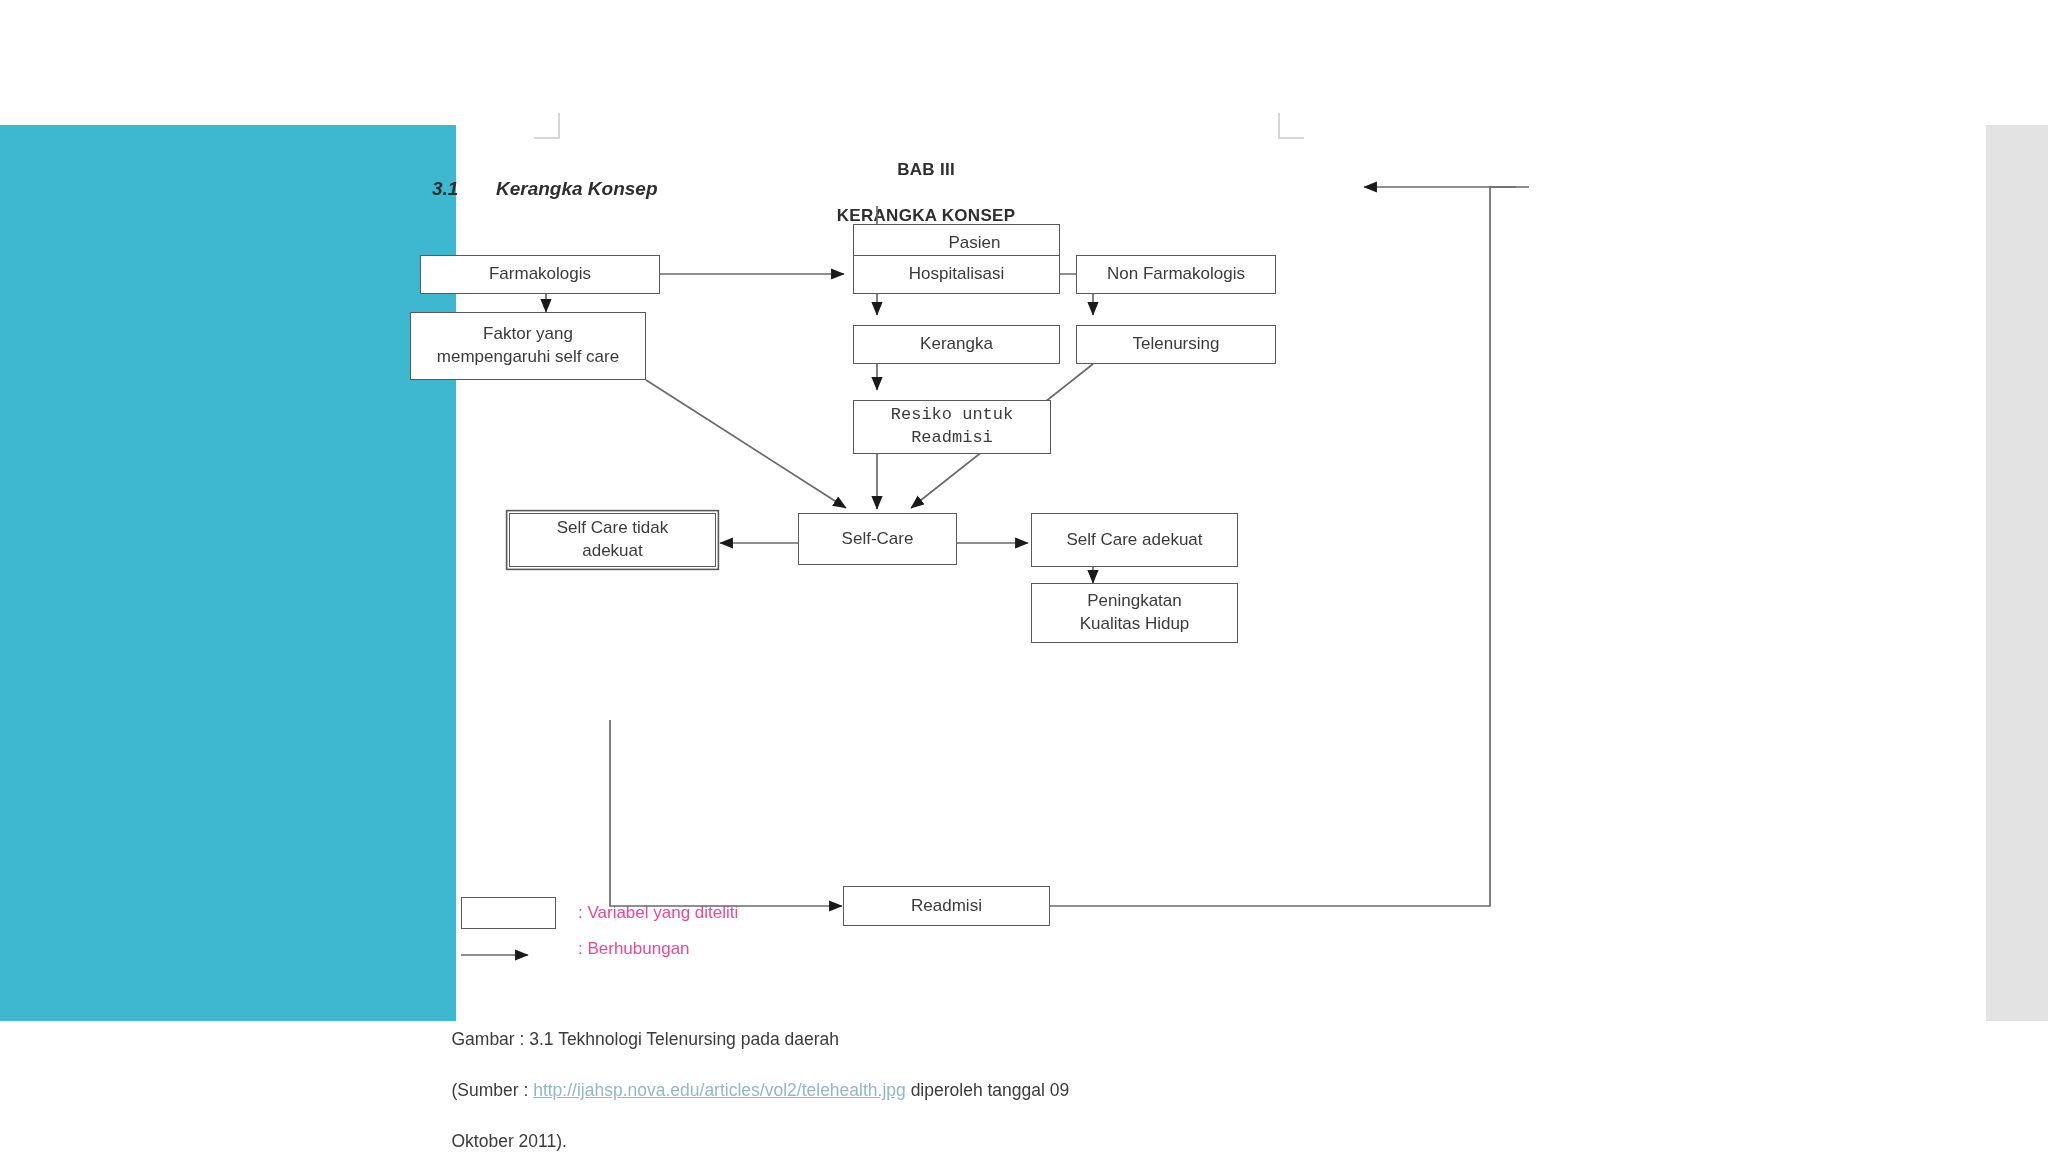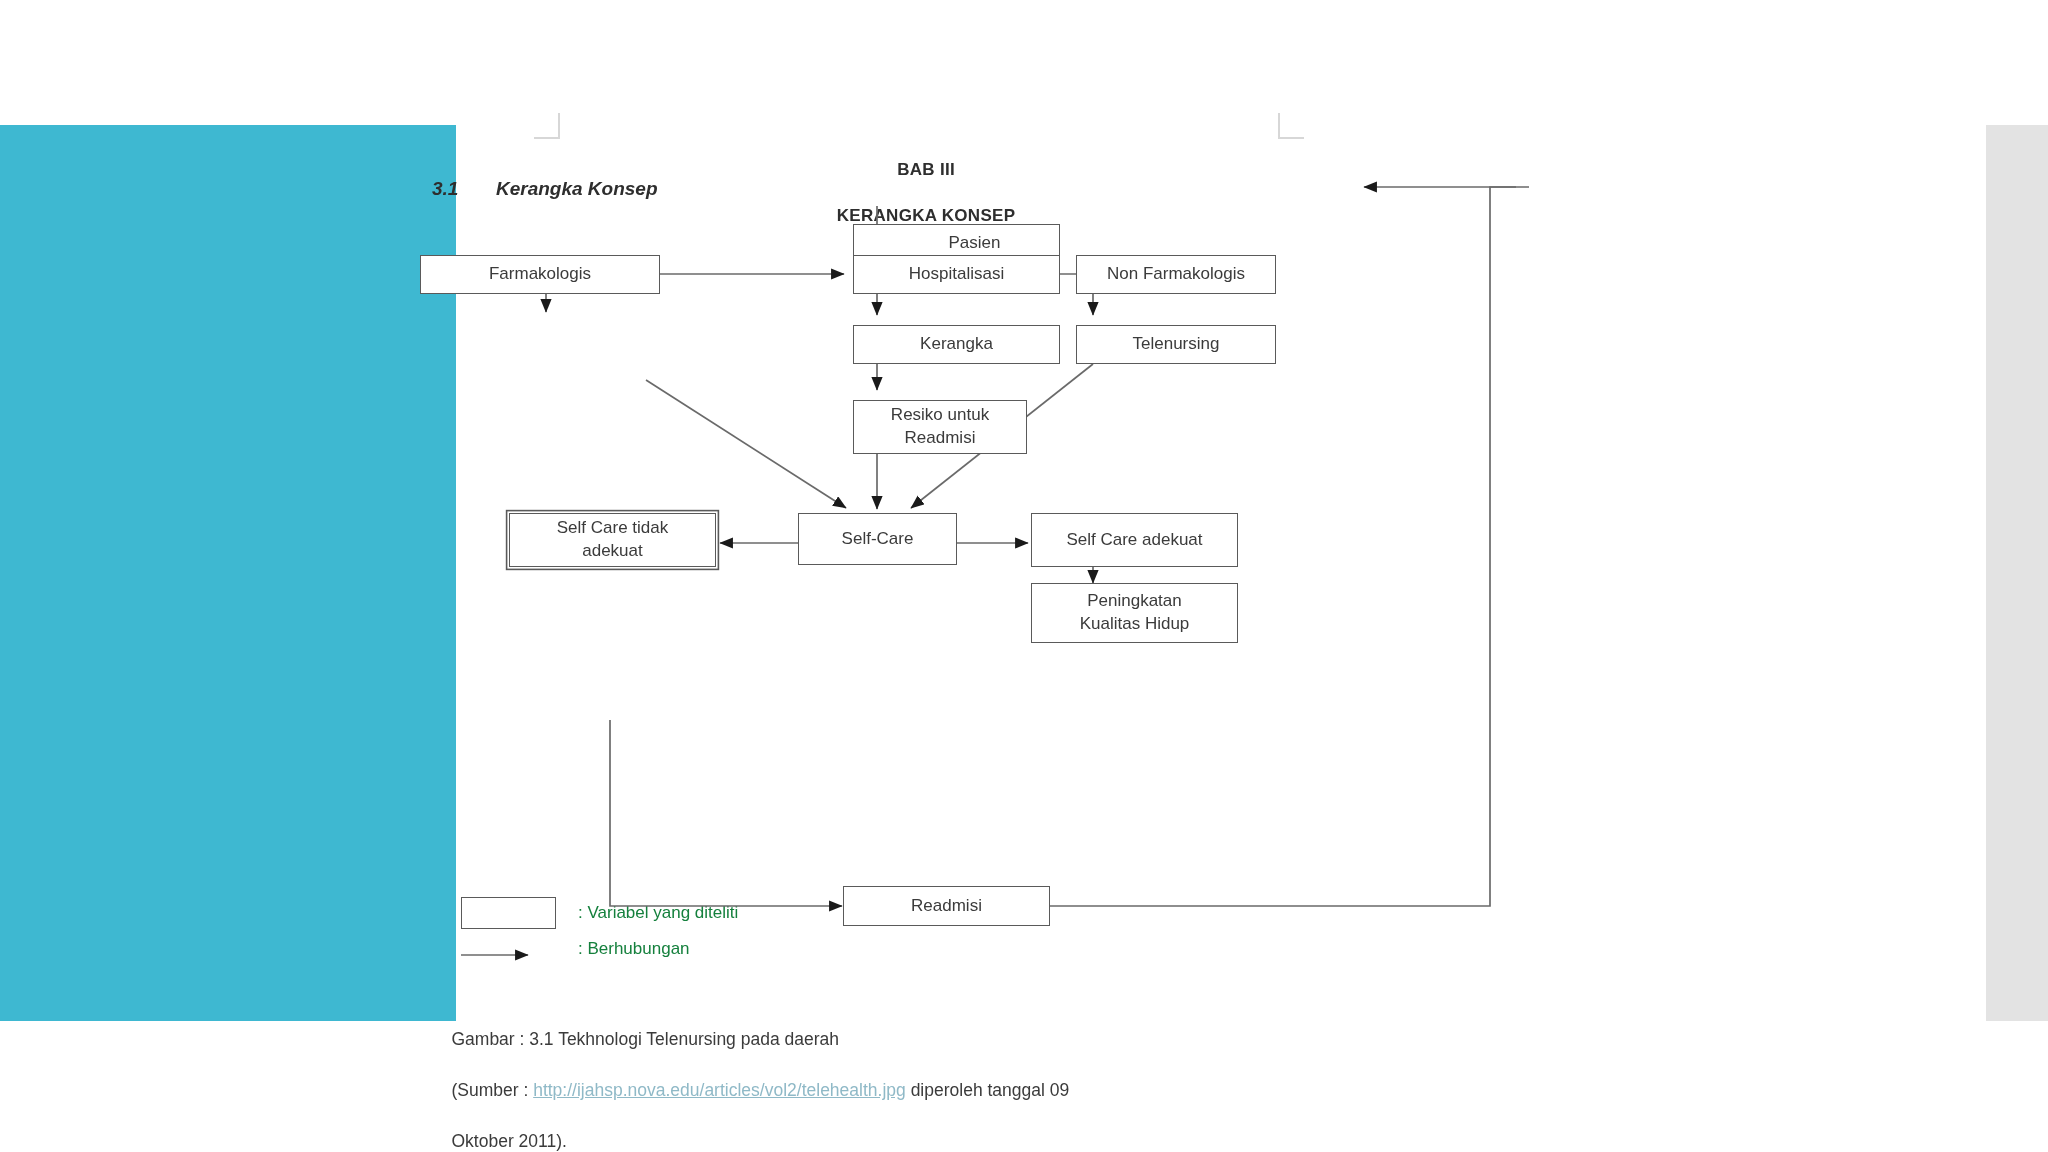"Faktor yang" div.node { html: none -> <div>Faktor yang mempengaruhi self care</div> }
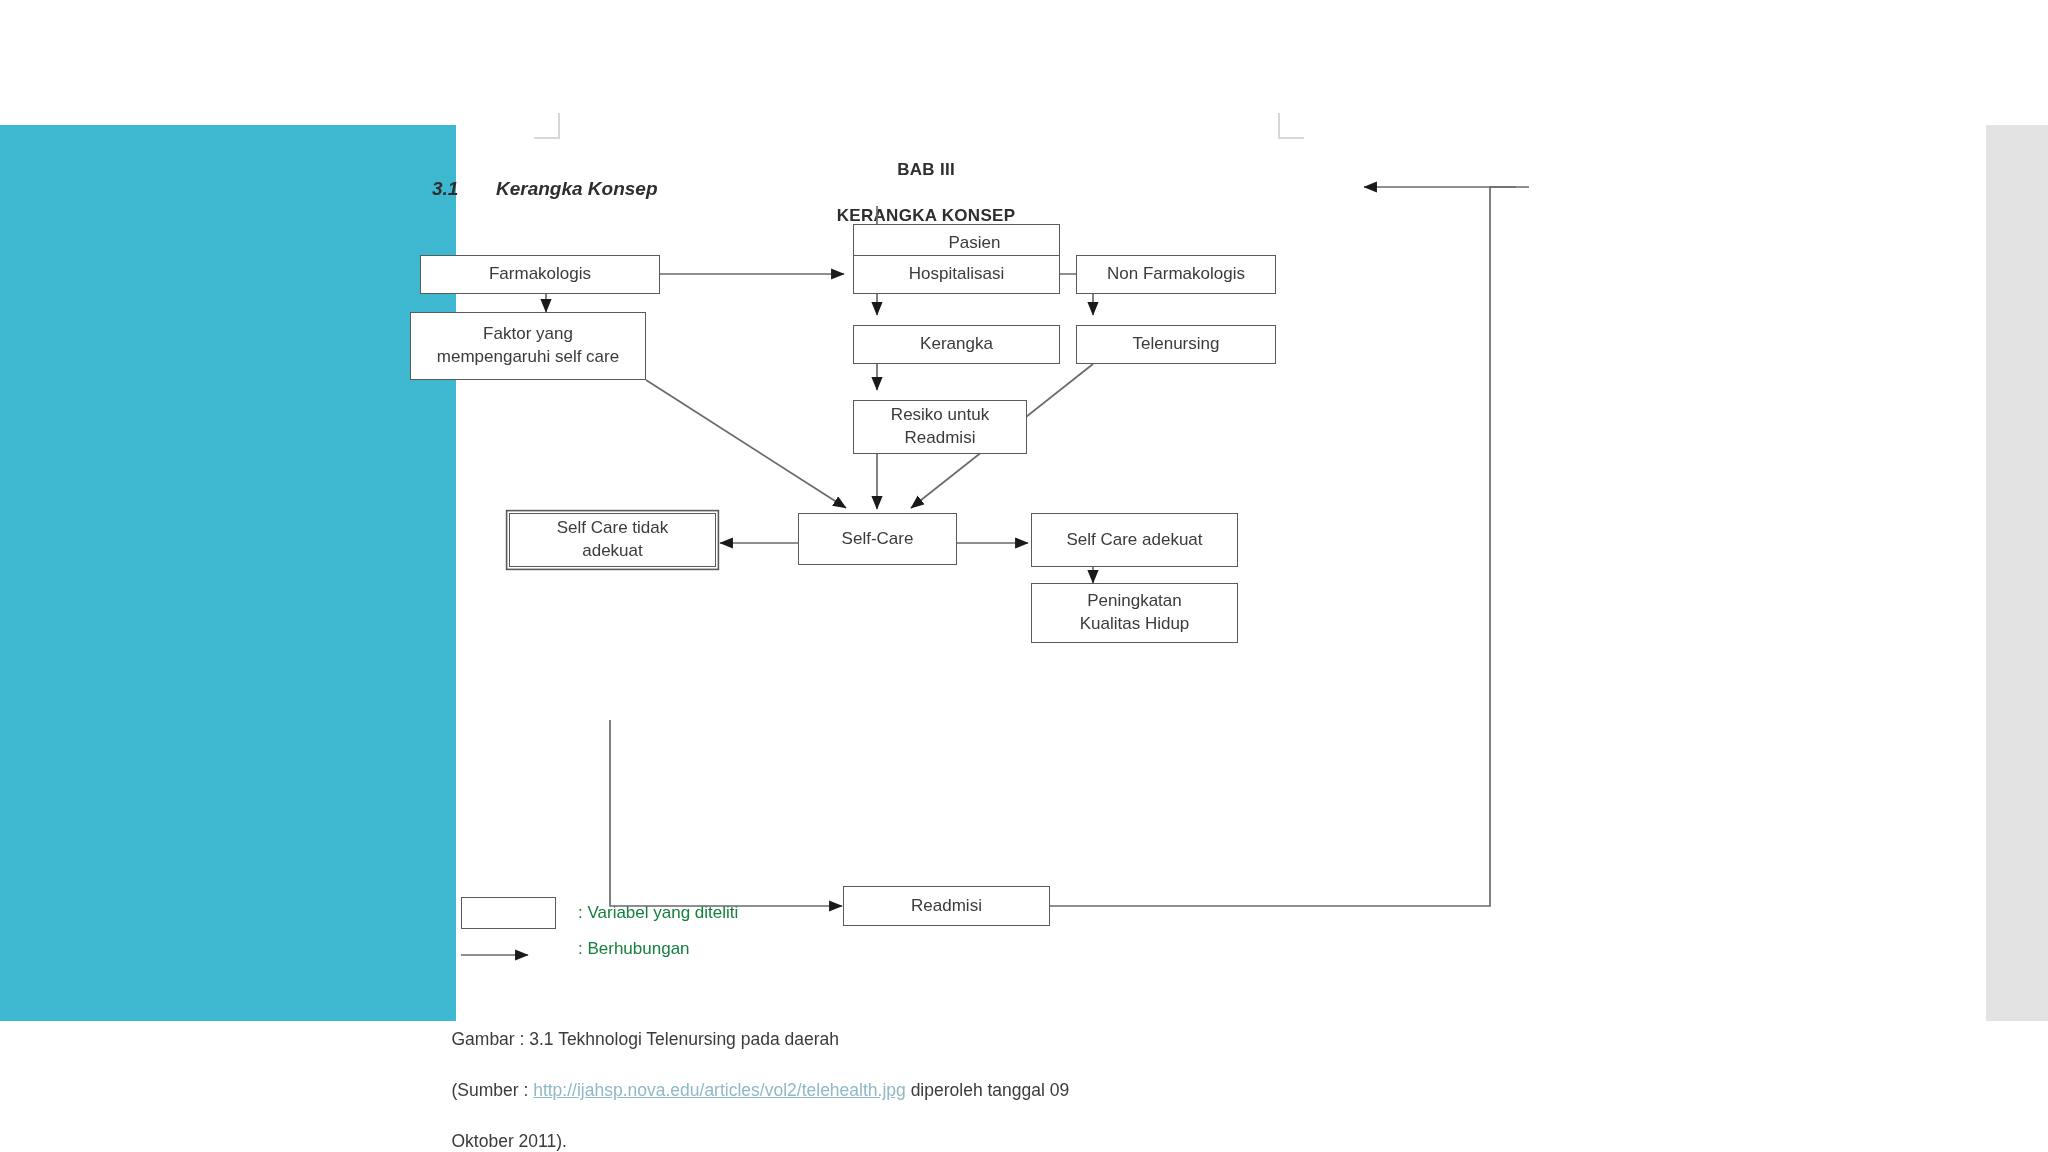"Resiko untuk" div.node { font-family: none -> Liberation Mono, monospace; width: 174px -> 198px }
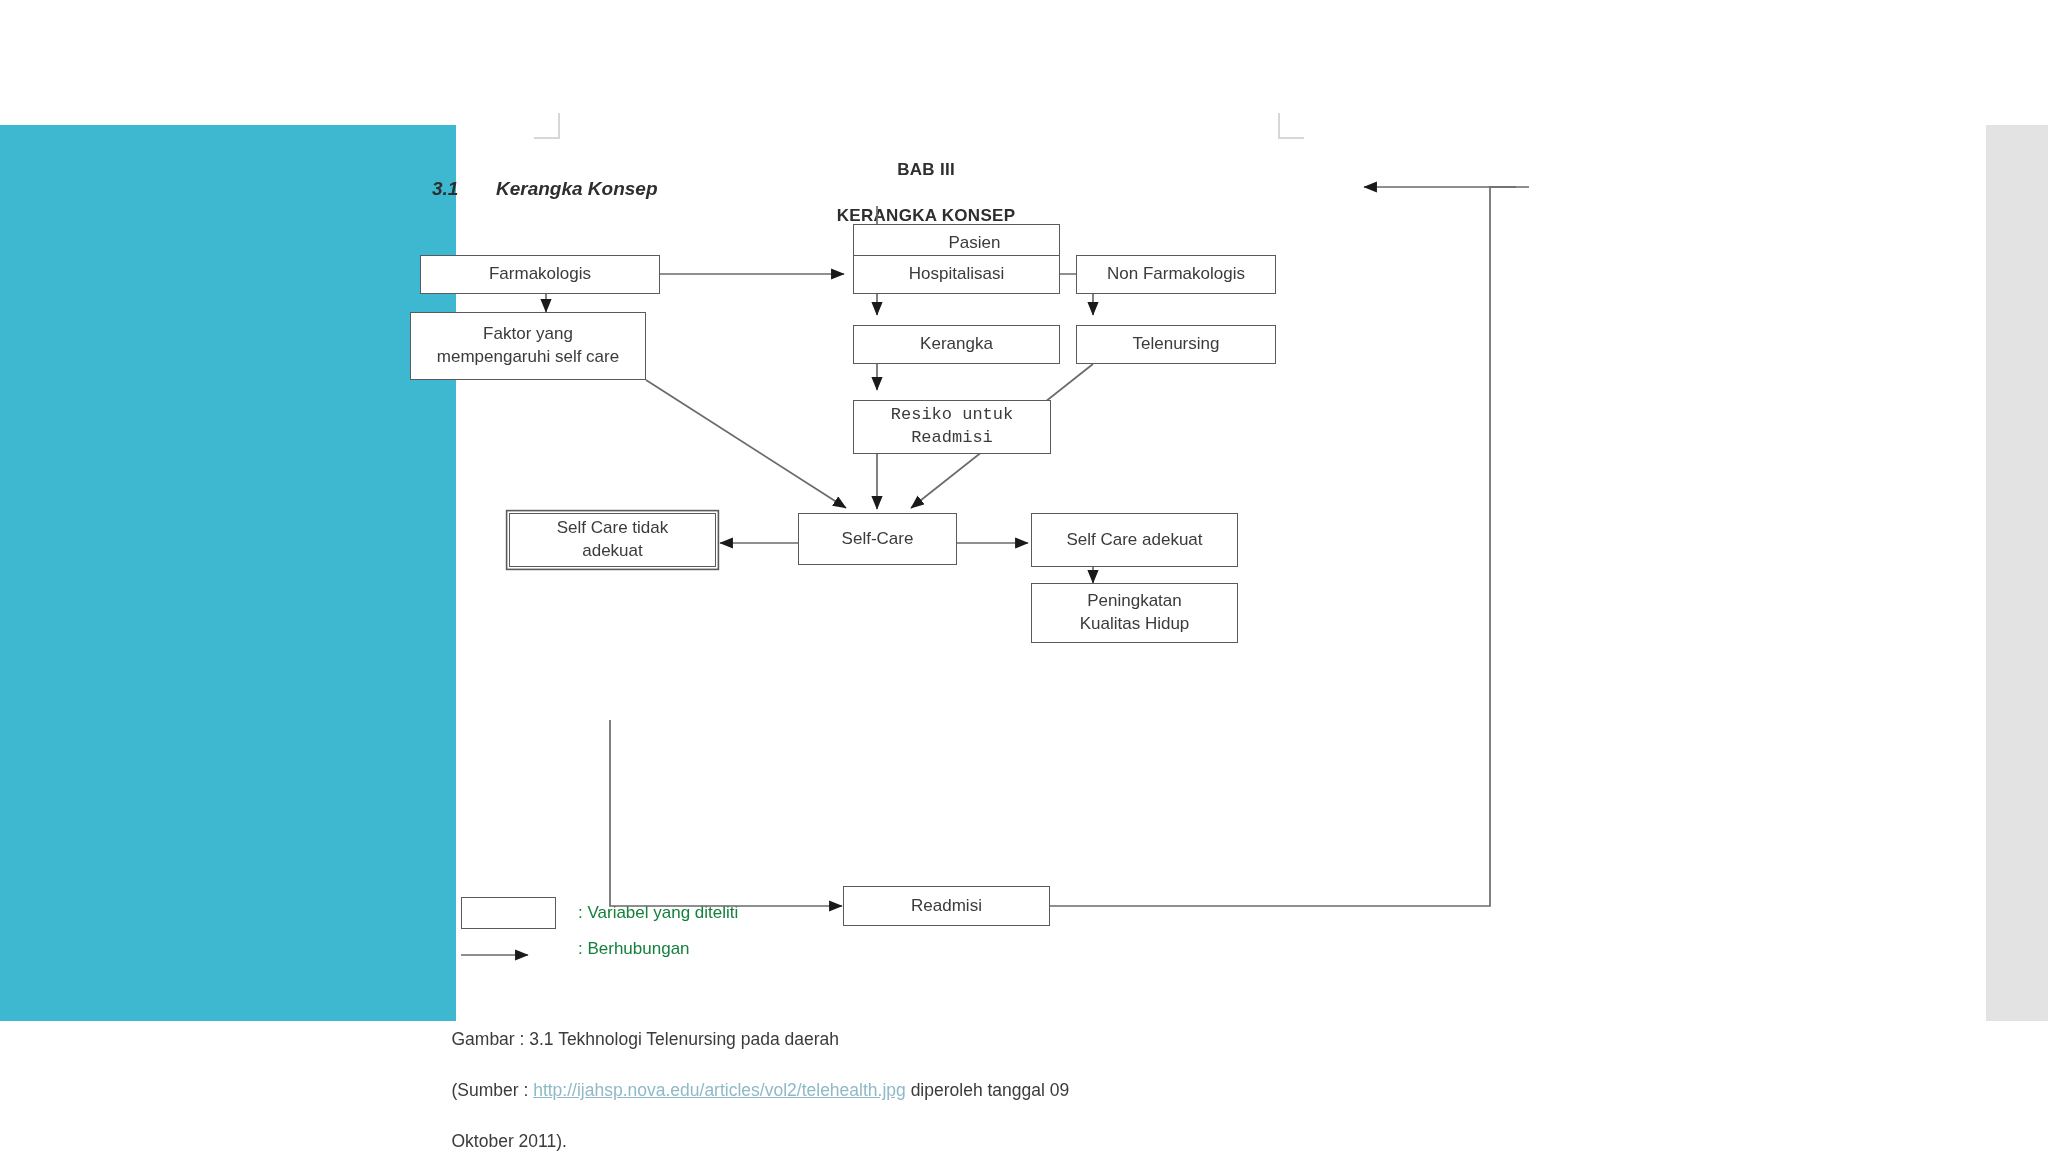": Variabel yang diteliti" .legend-label { color: #15803d -> #ec4899 }
